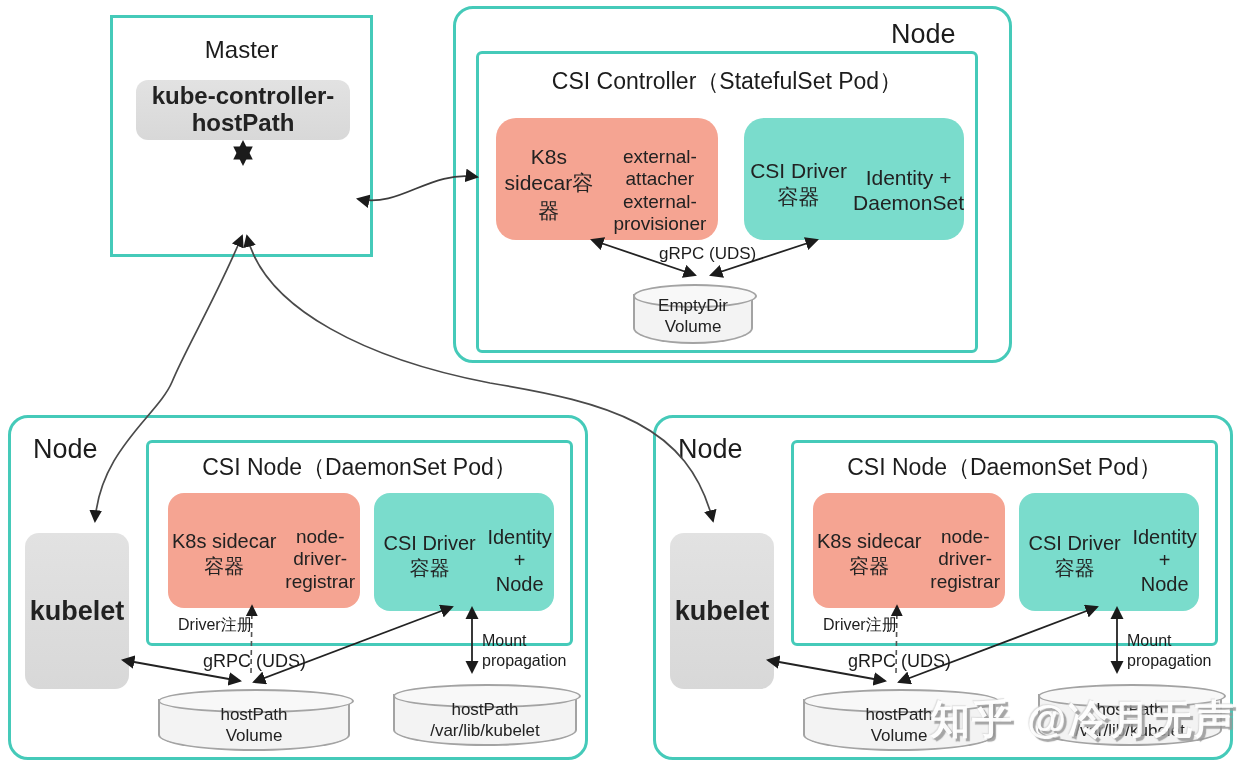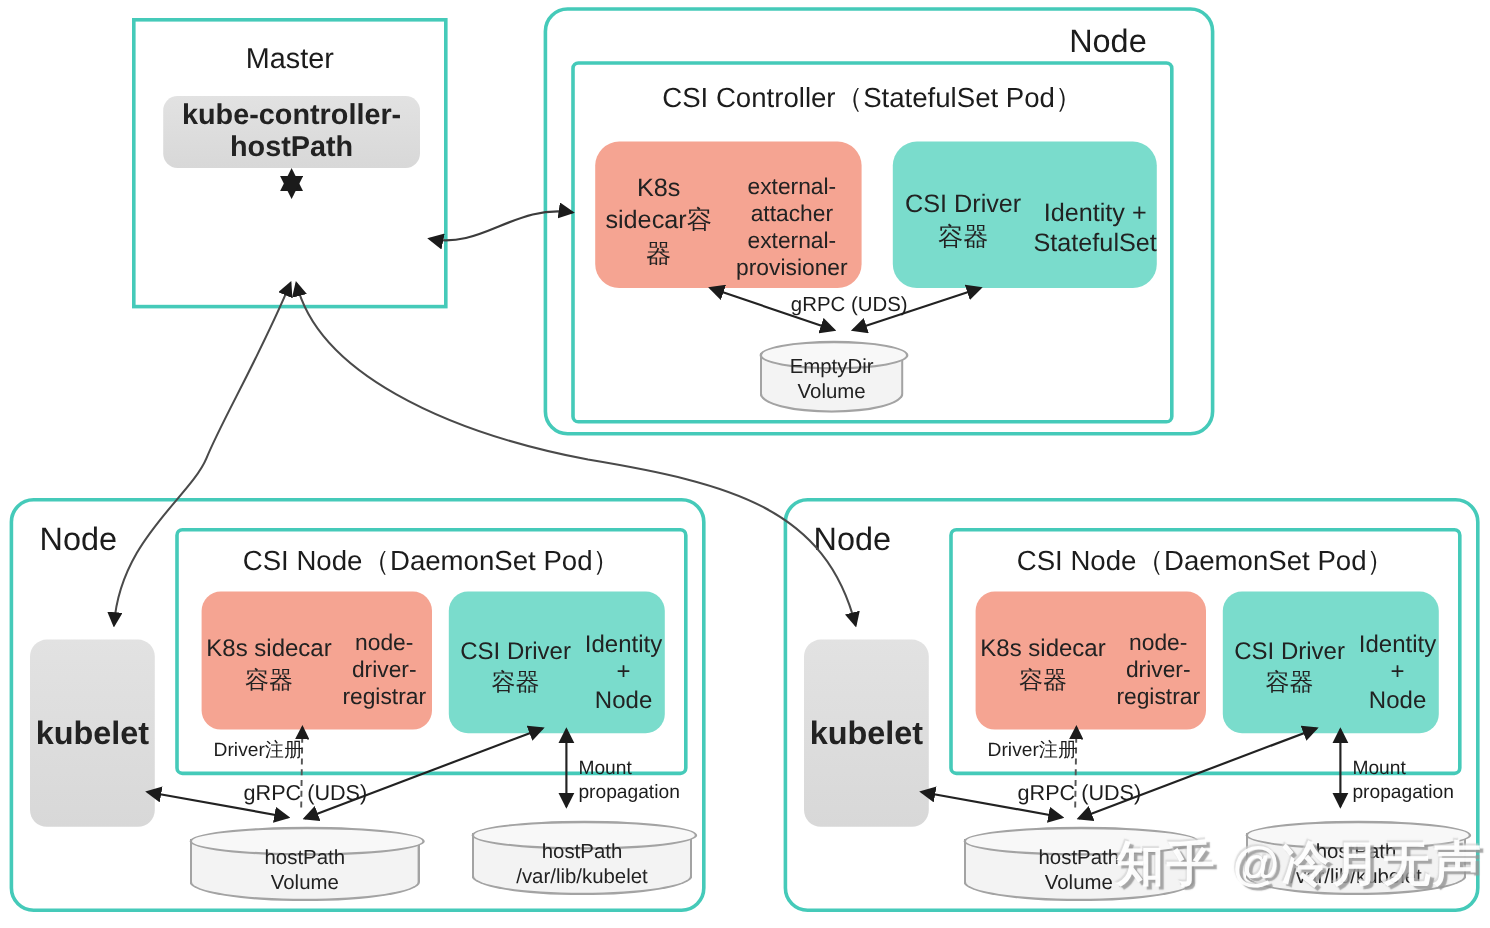"StatefulSet" div { text: StatefulSet -> DaemonSet }
